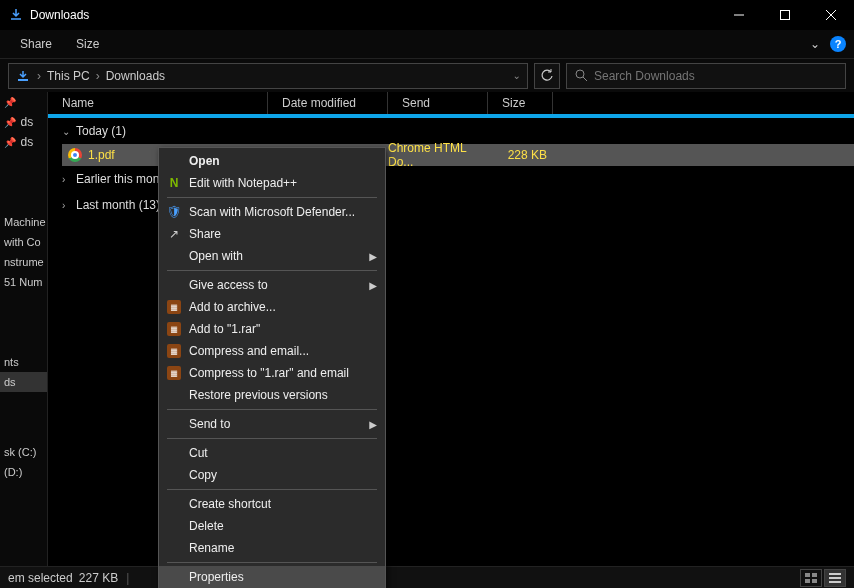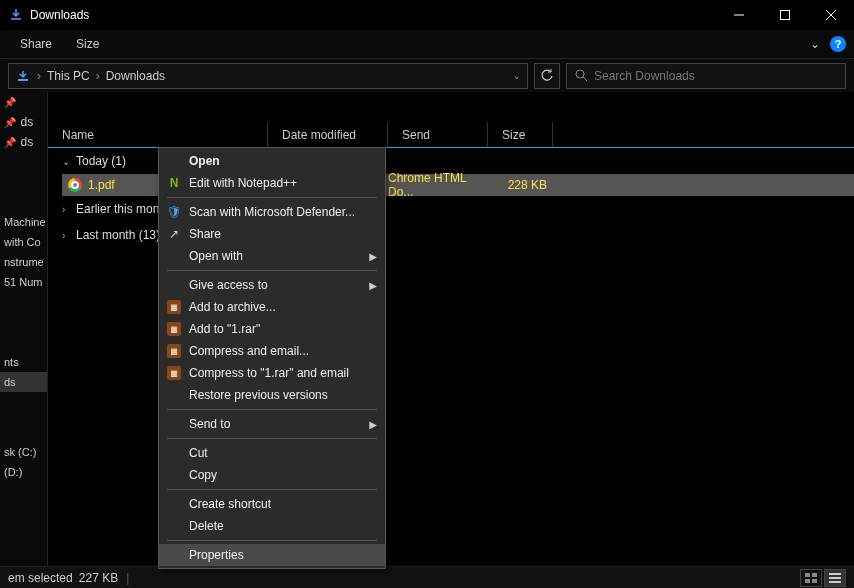"Name" .col-header { border-bottom: 1px solid #0ea5e9 -> 4px solid #0ea5e9; margin-top: 30px -> none }
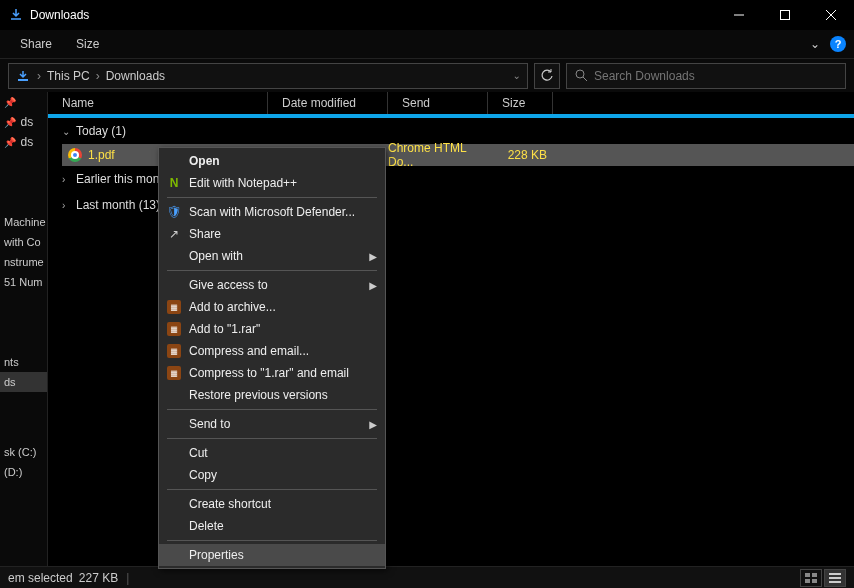"Rename" div.ctx-item { html: none -> <div>Rename</div> }
